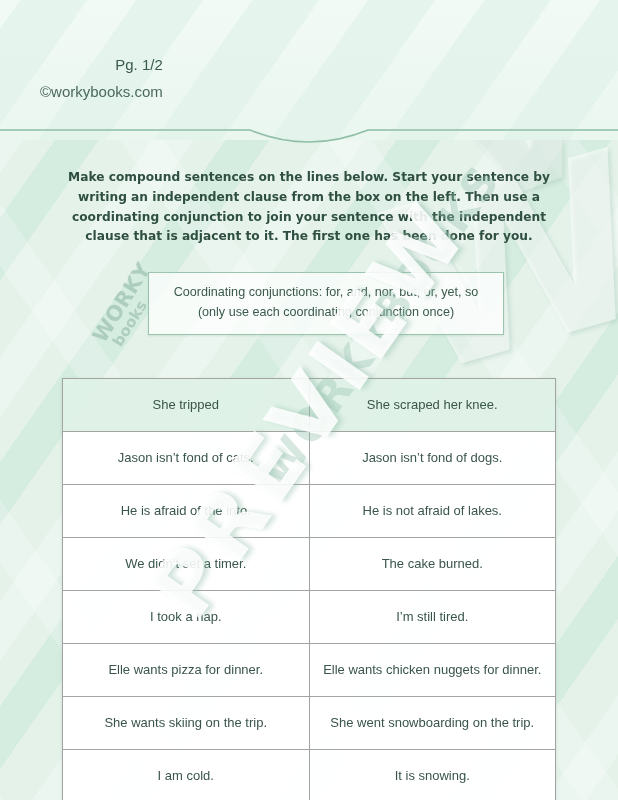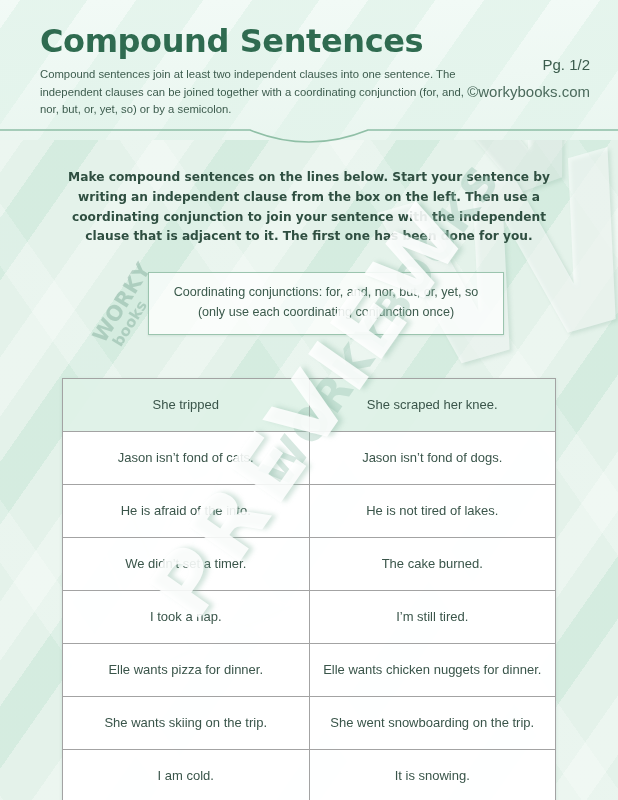"Compound Sentences" div { html: <div> <h1>Compound Sentences</h1> <p>Compound sentences join at least two independent clauses into one sentence. The independent clauses can be joined together with a coordinating conjunction (for, and, nor, but, or, yet, so) or by a semicolon.</p> </div> -> none }
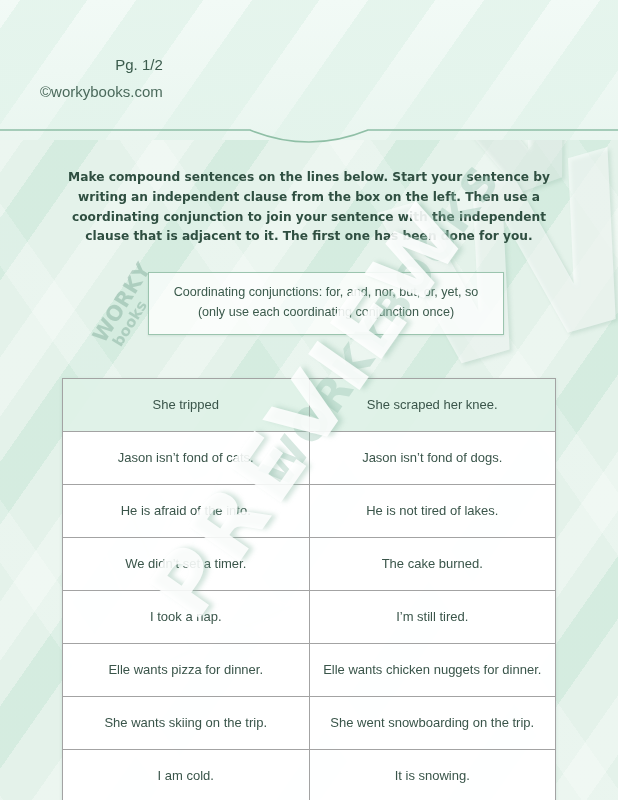"He is not tired of" td { text: tired -> afraid }
